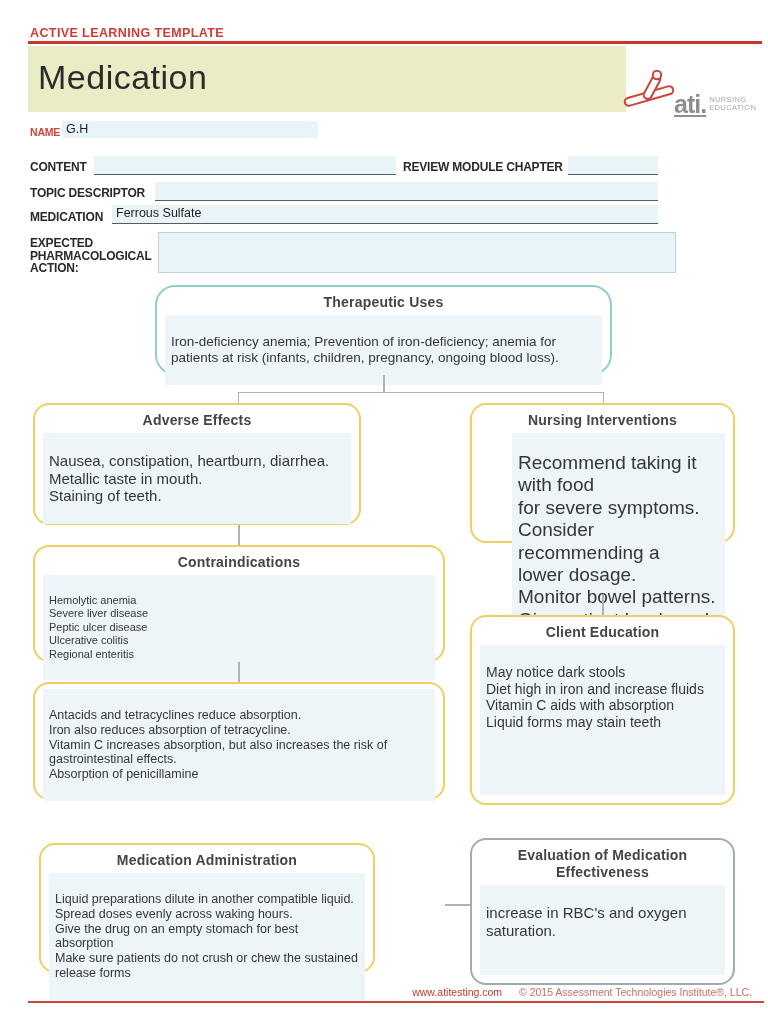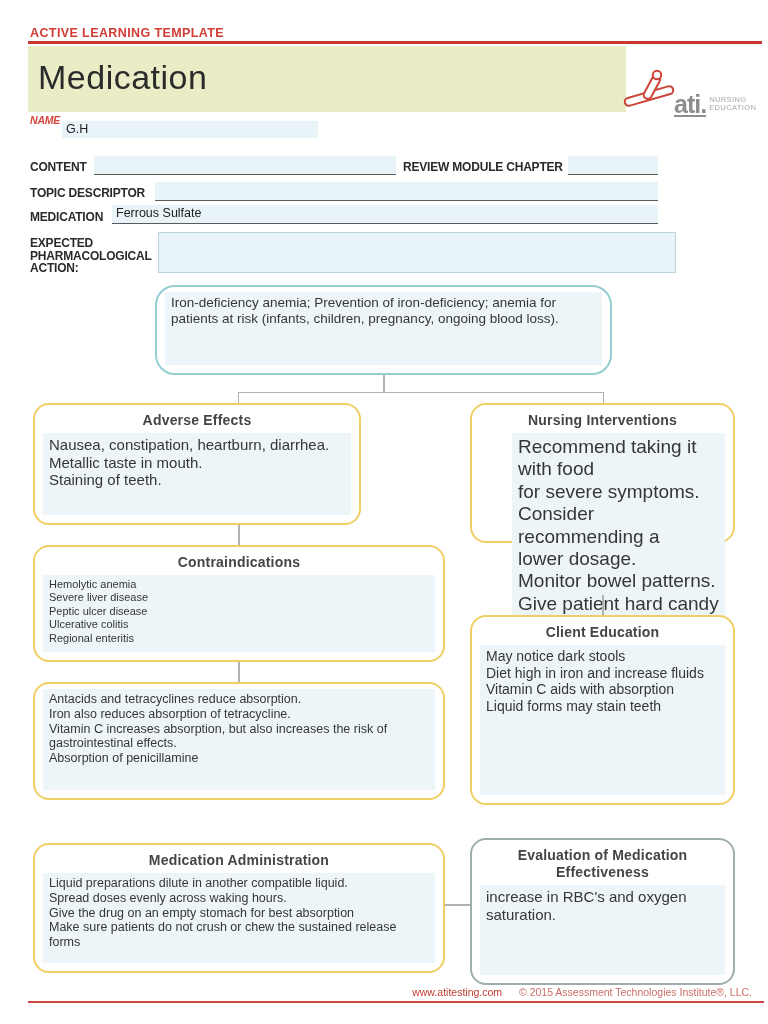"NAME" div.flabel { font-style: italic -> none; top: 114px -> 126px }
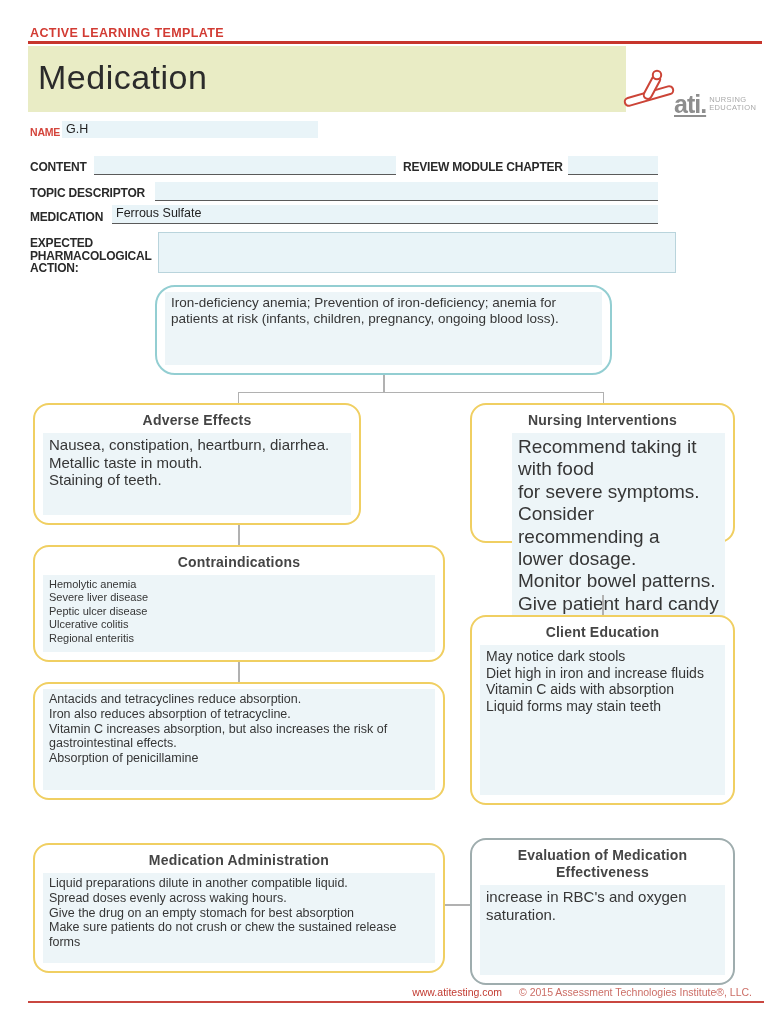"Therapeutic Uses" div.btitle { html: none -> <div>Therapeutic Uses</div> }
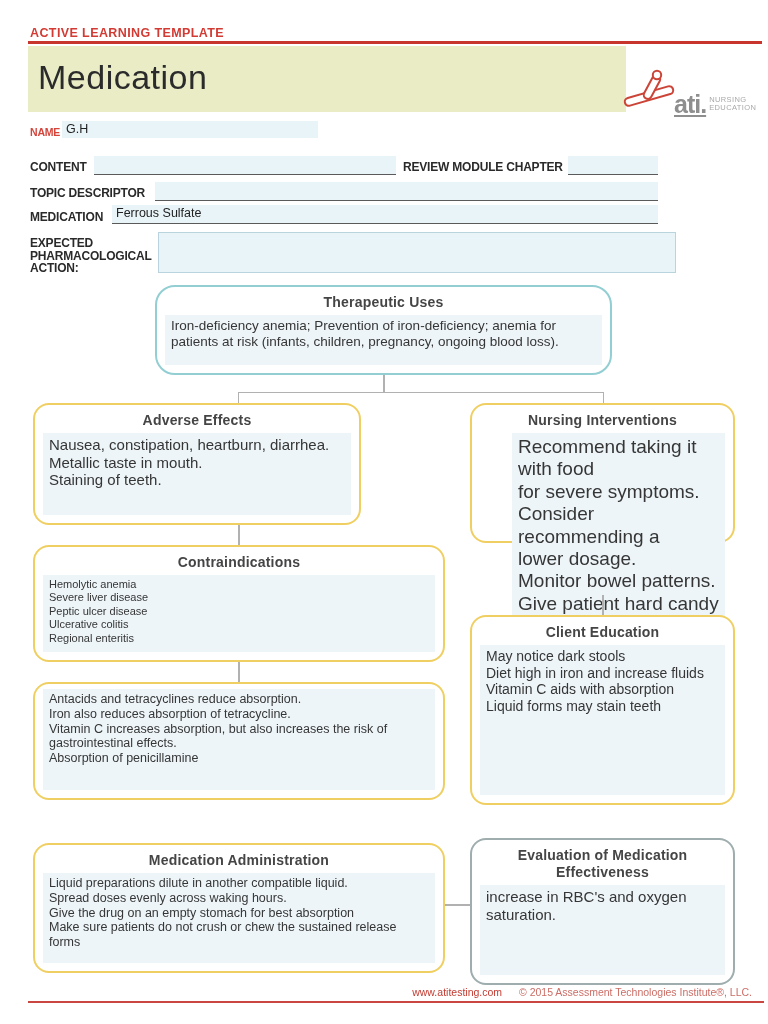"Iron-deficiency anemia; Prevention of" .bcontent { padding: 3px 6px -> 19px 6px }
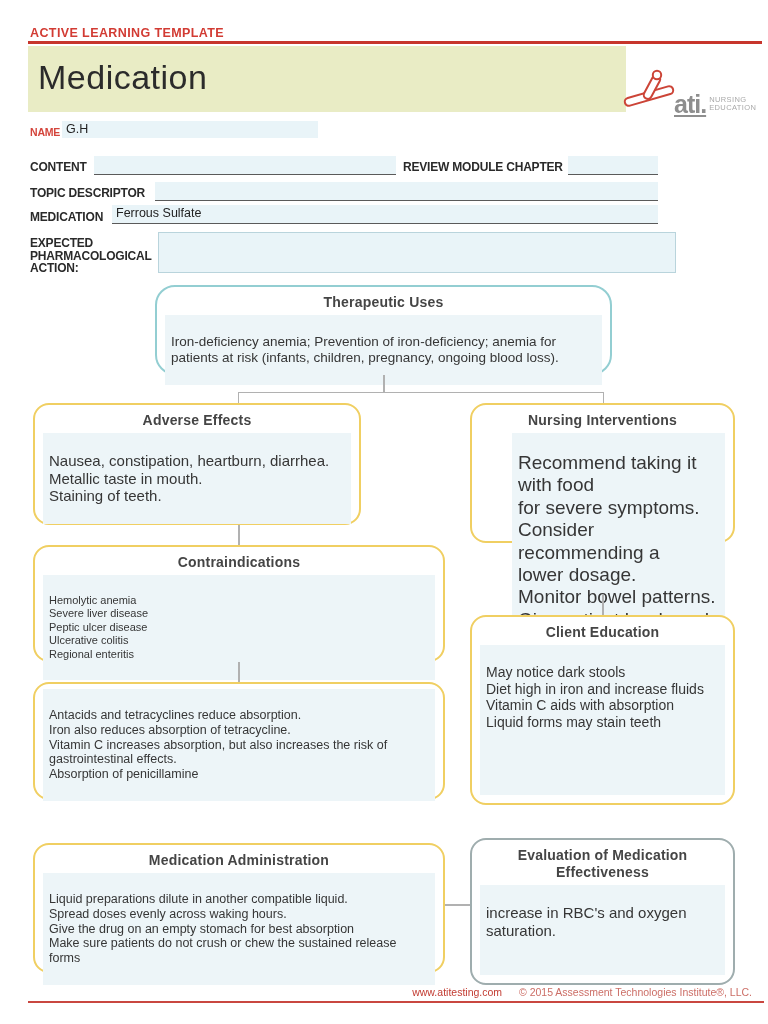"Medication Administration" div.dbox { left: 33px -> 39px; width: 412px -> 336px }
